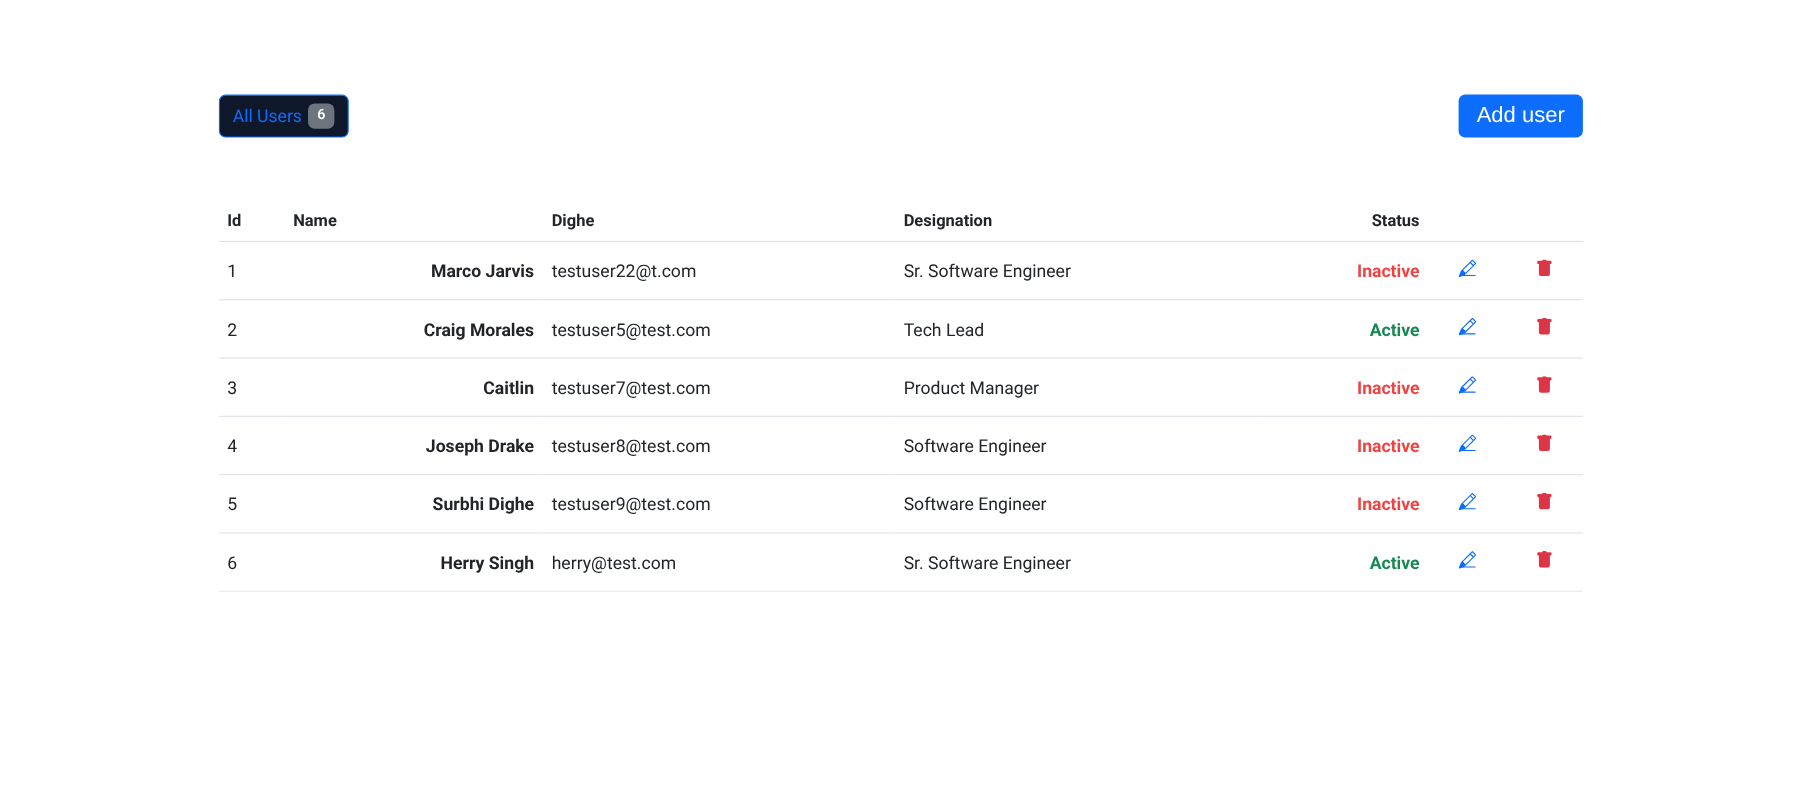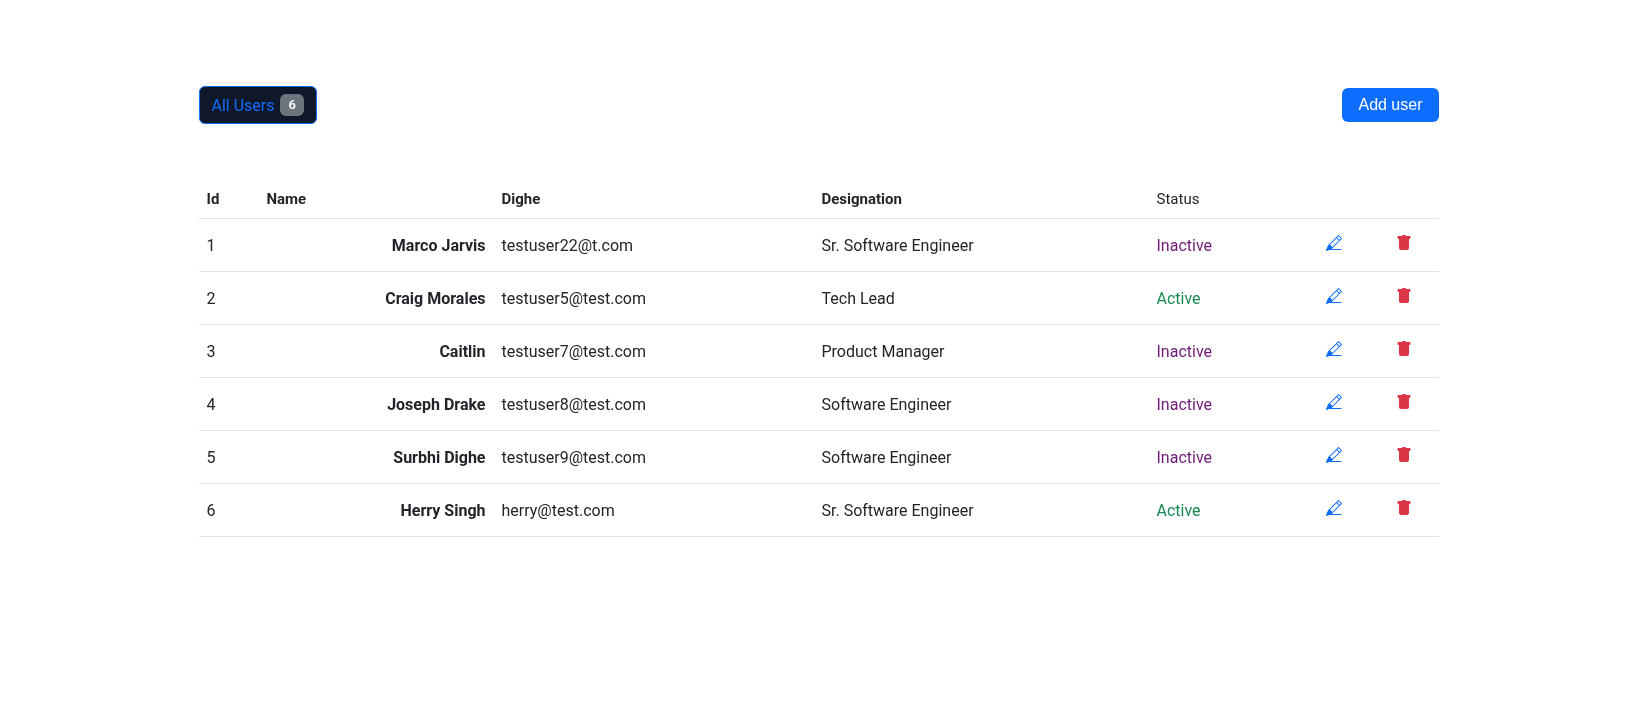"Add user" .btn-primary { font-size: 16px -> 20px }
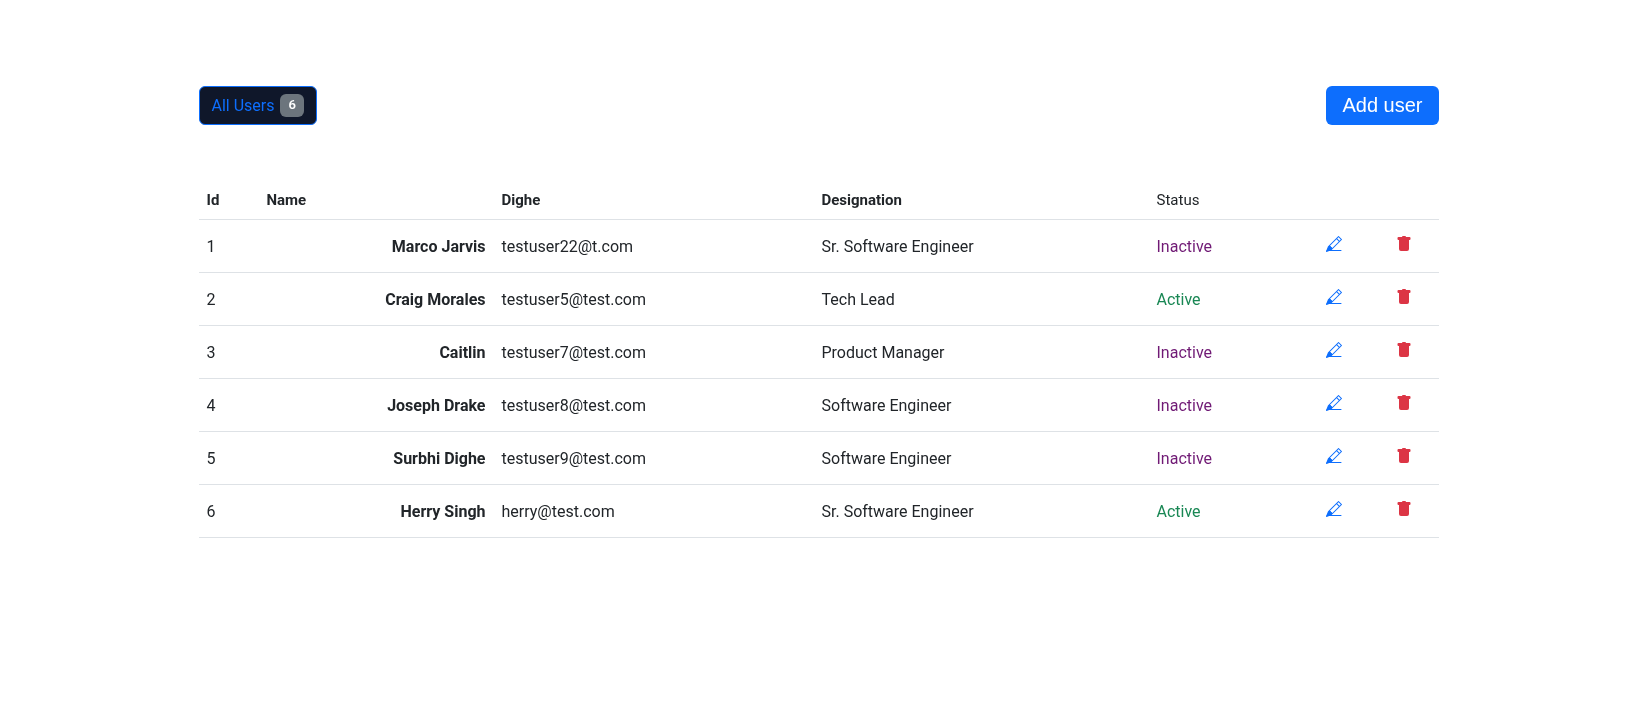"Status" .col-status { font-weight: 400 -> 700; text-align: none -> right }
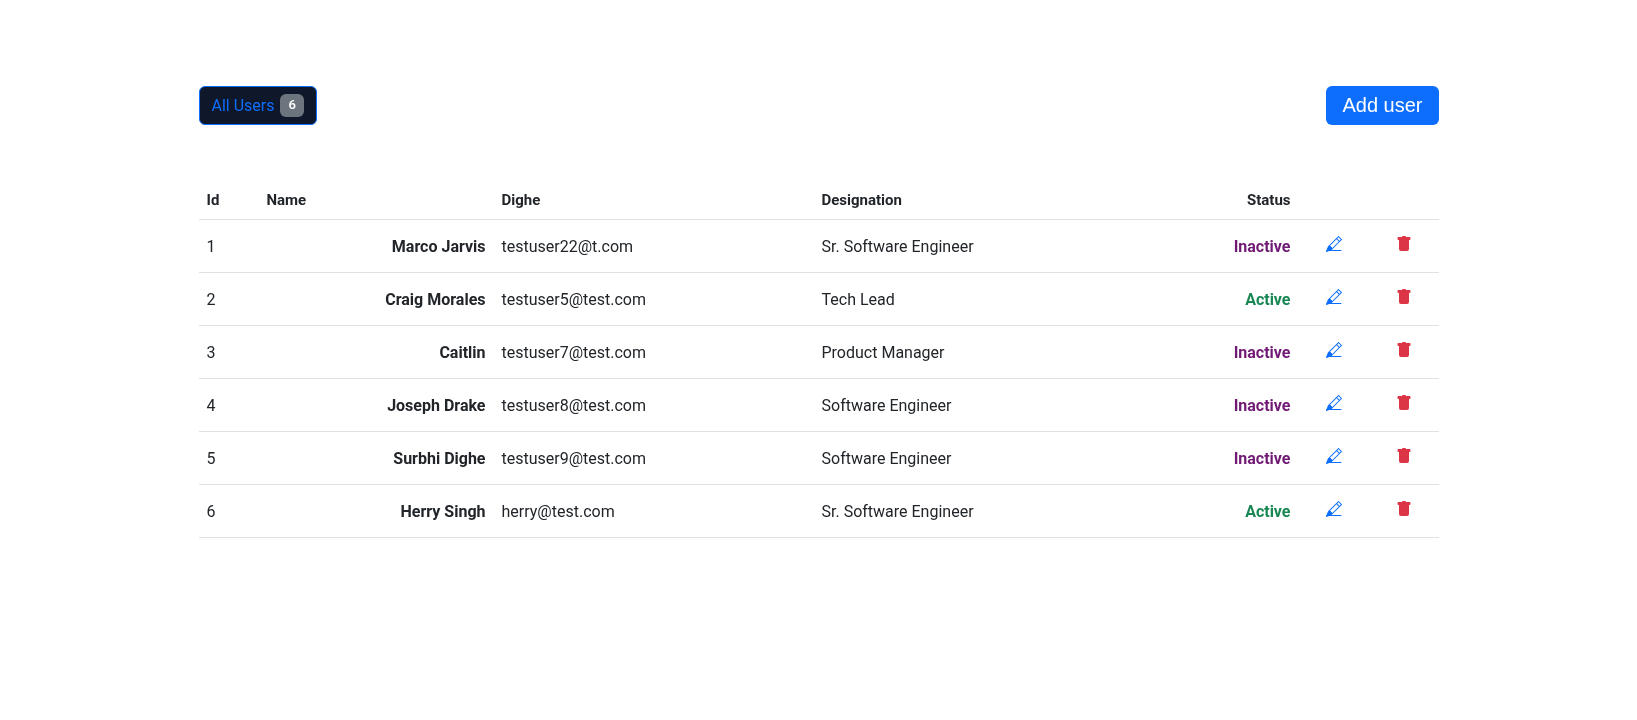"Inactive" .status-inactive { color: #701a75 -> #ef4444 }
